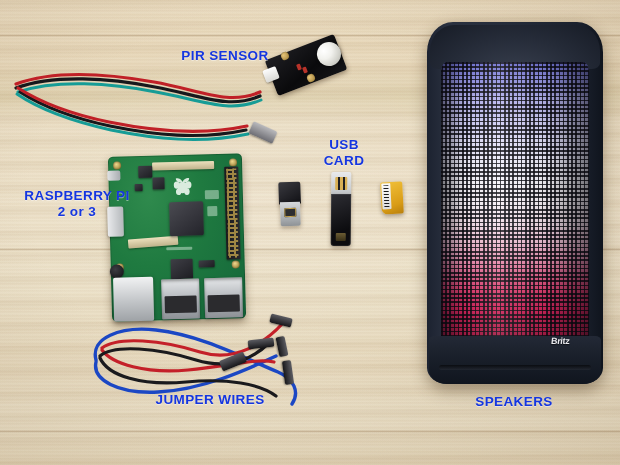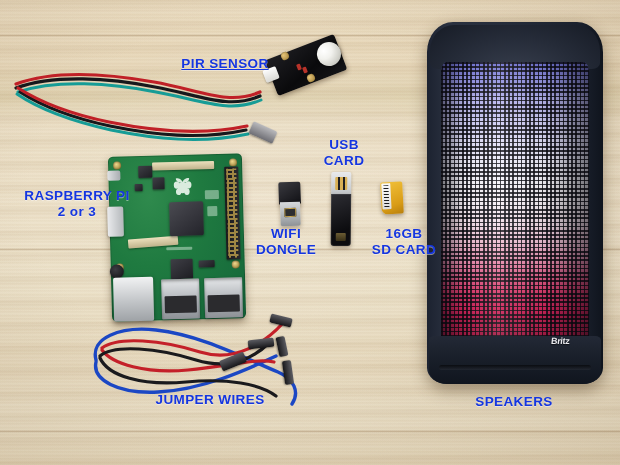"PIR SENSOR" div.label { text-decoration: underline -> none; top: 56px -> 48px }
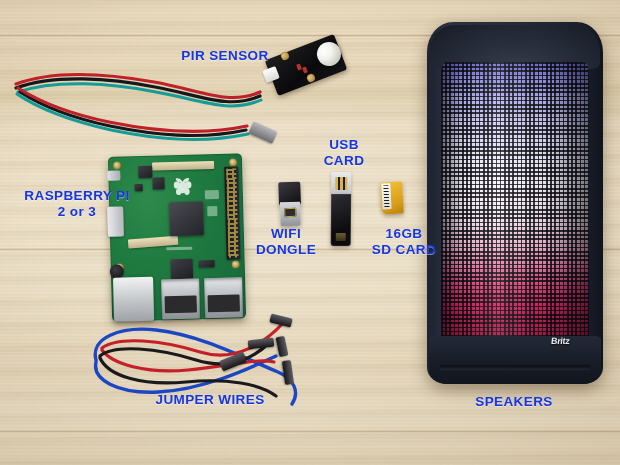"WIFI" div.label { html: <div>WIFI DONGLE</div> -> none }
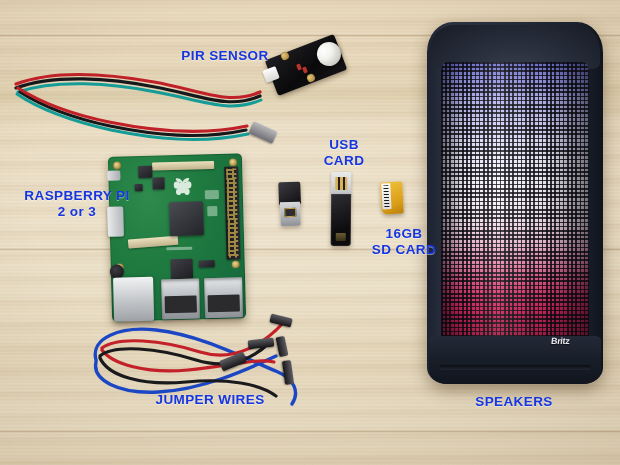"16GB" div.label { html: <div>16GB SD CARD</div> -> none }
